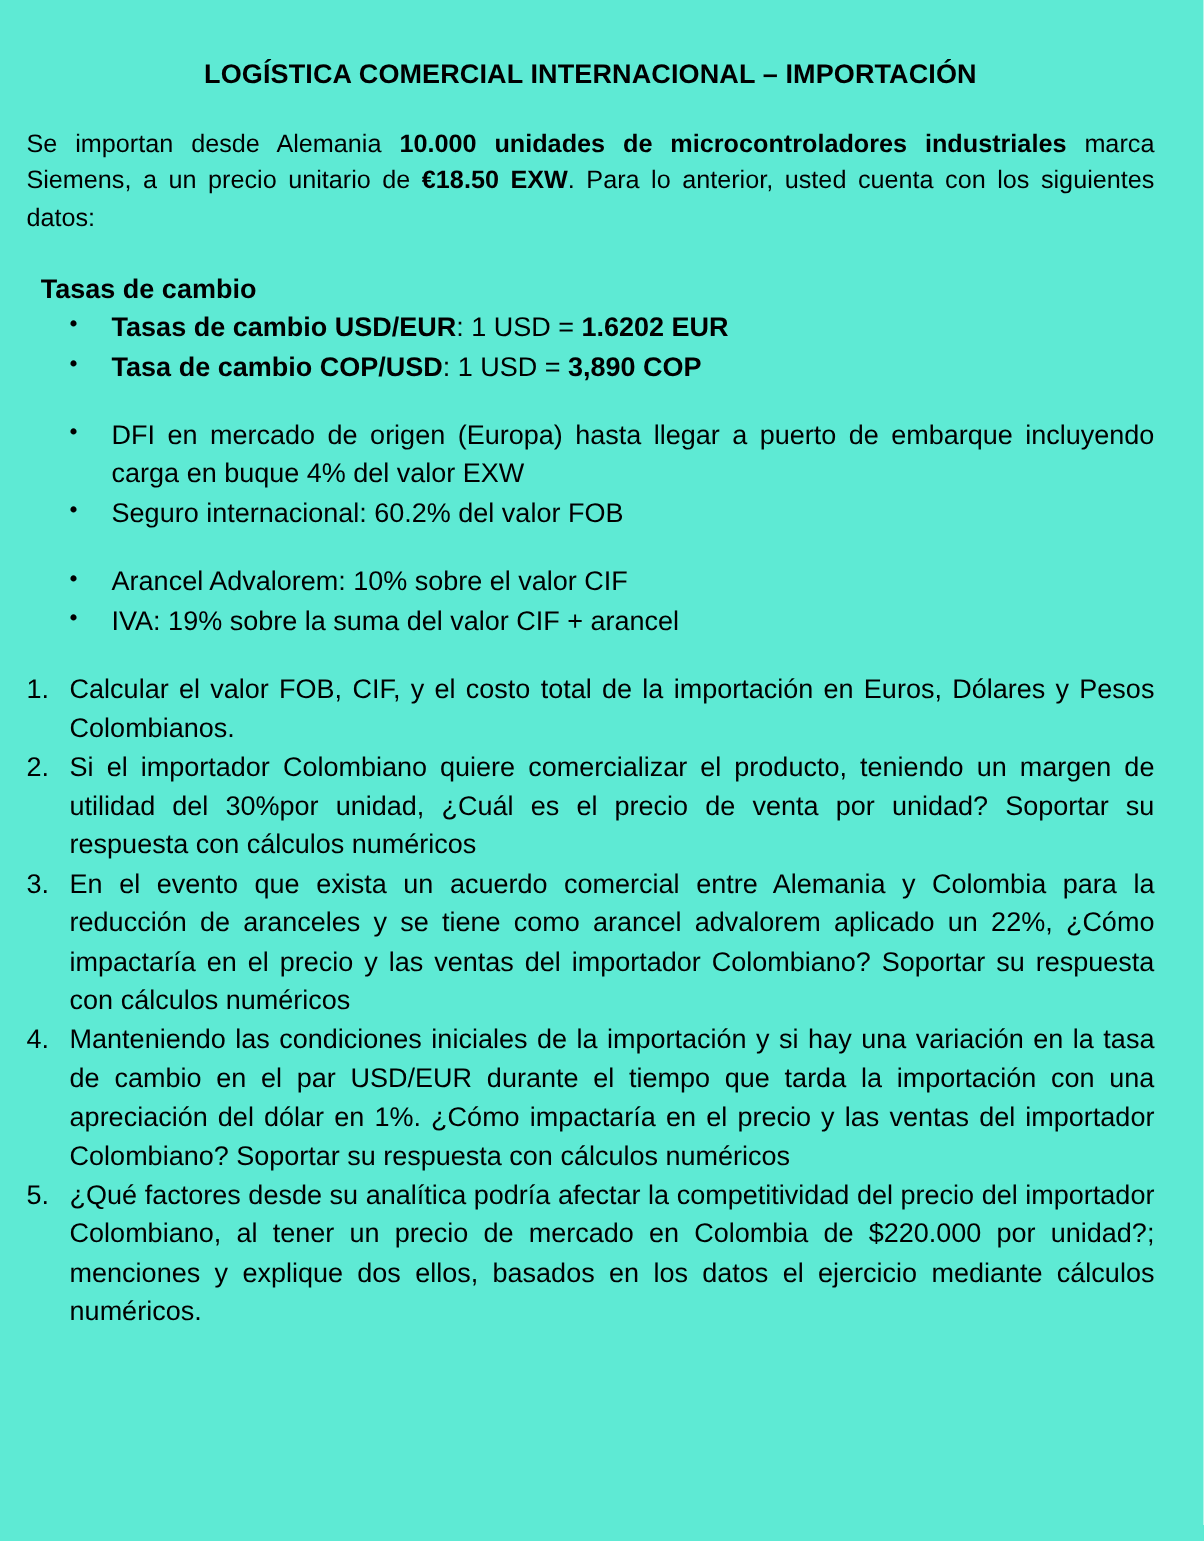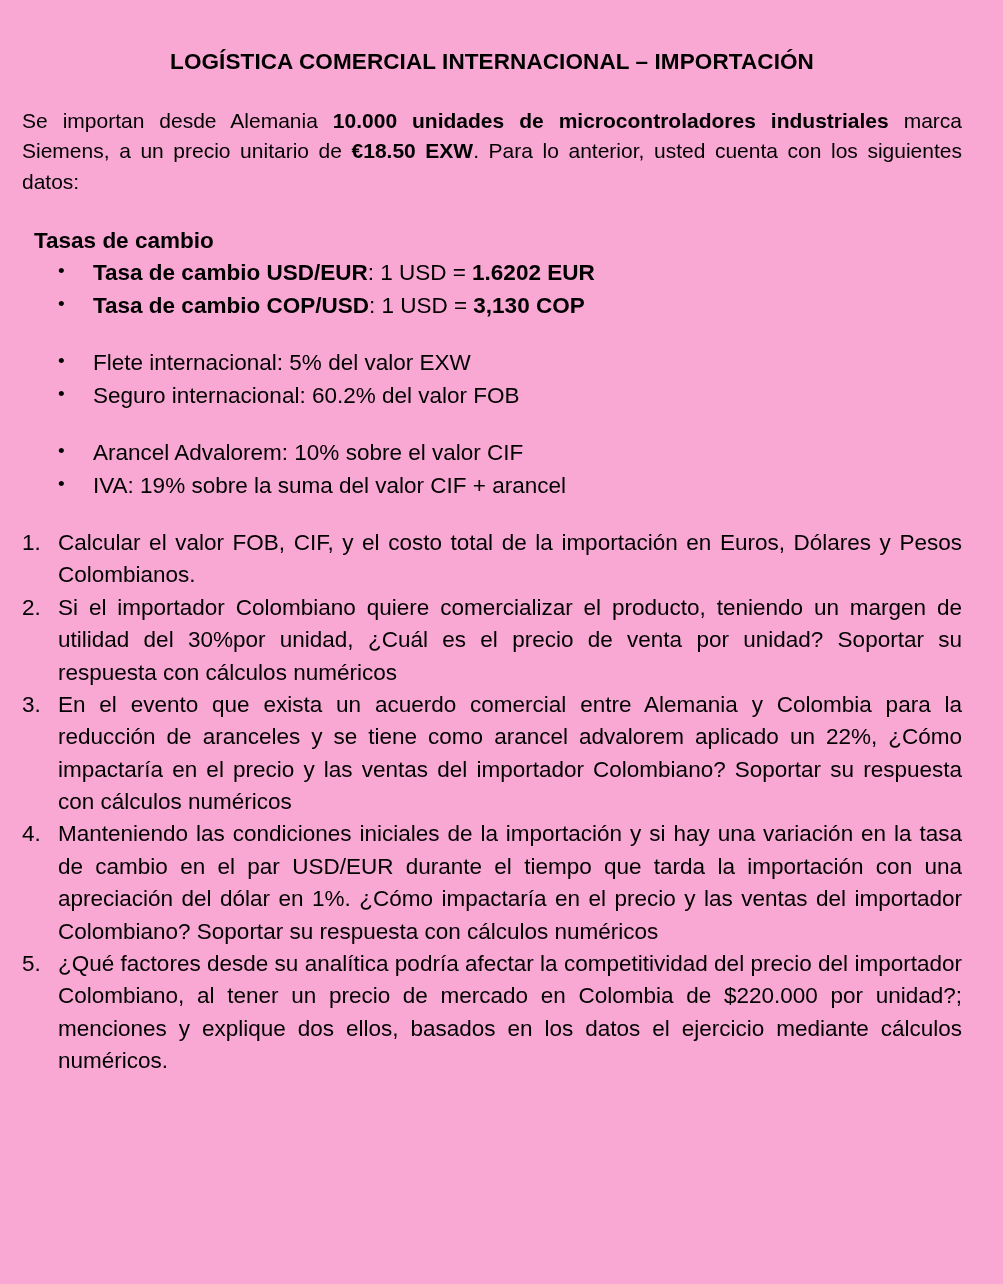"LOGÍSTICA COMERCIAL INTERNACIONAL –" .page { background: #f9a8d4 -> #5eead4 }
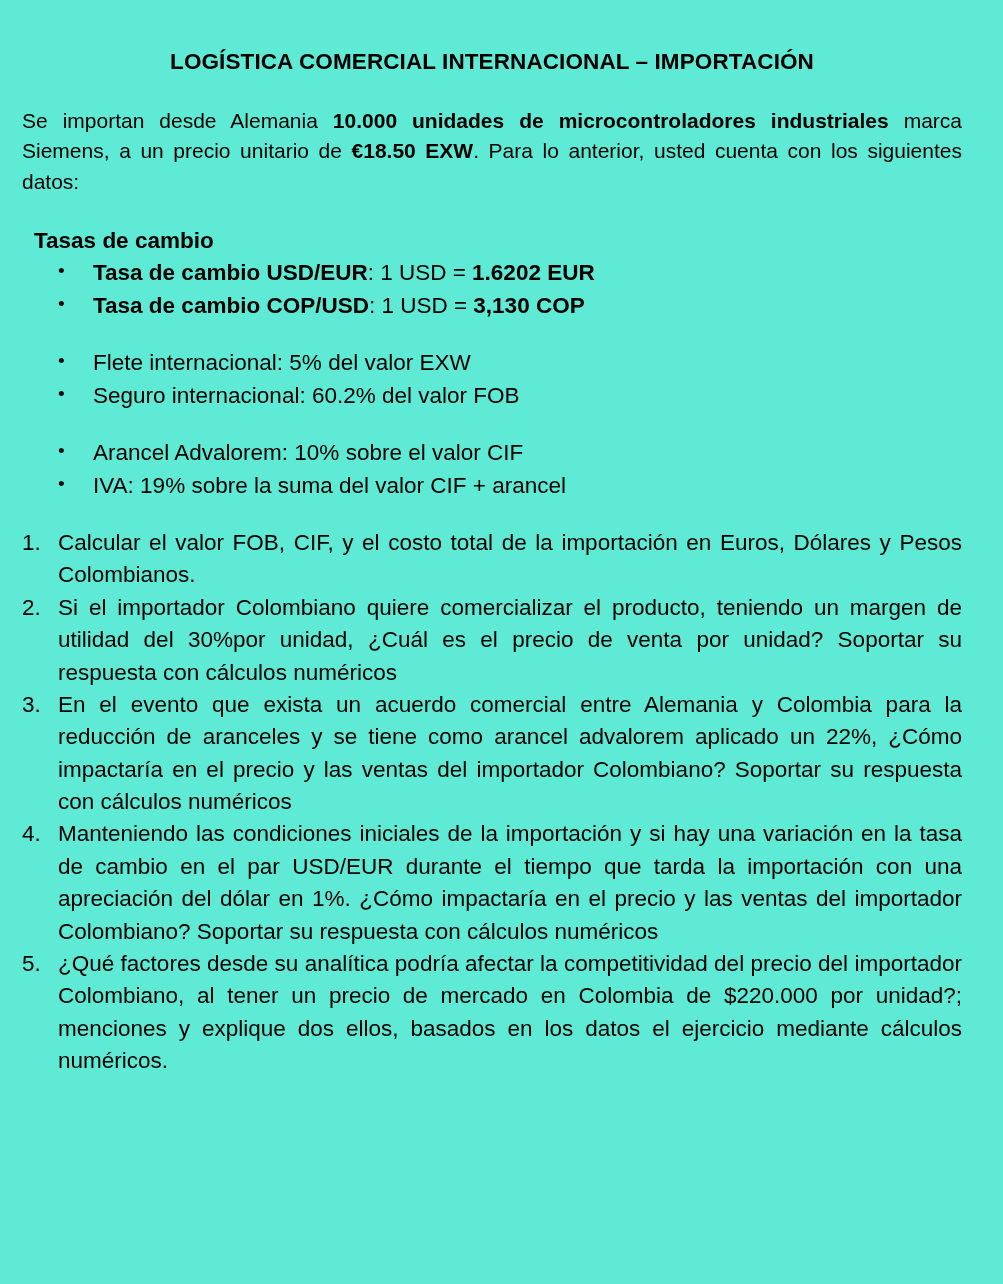"Tasa de cambio USD/EUR" b { text: Tasa -> Tasas }
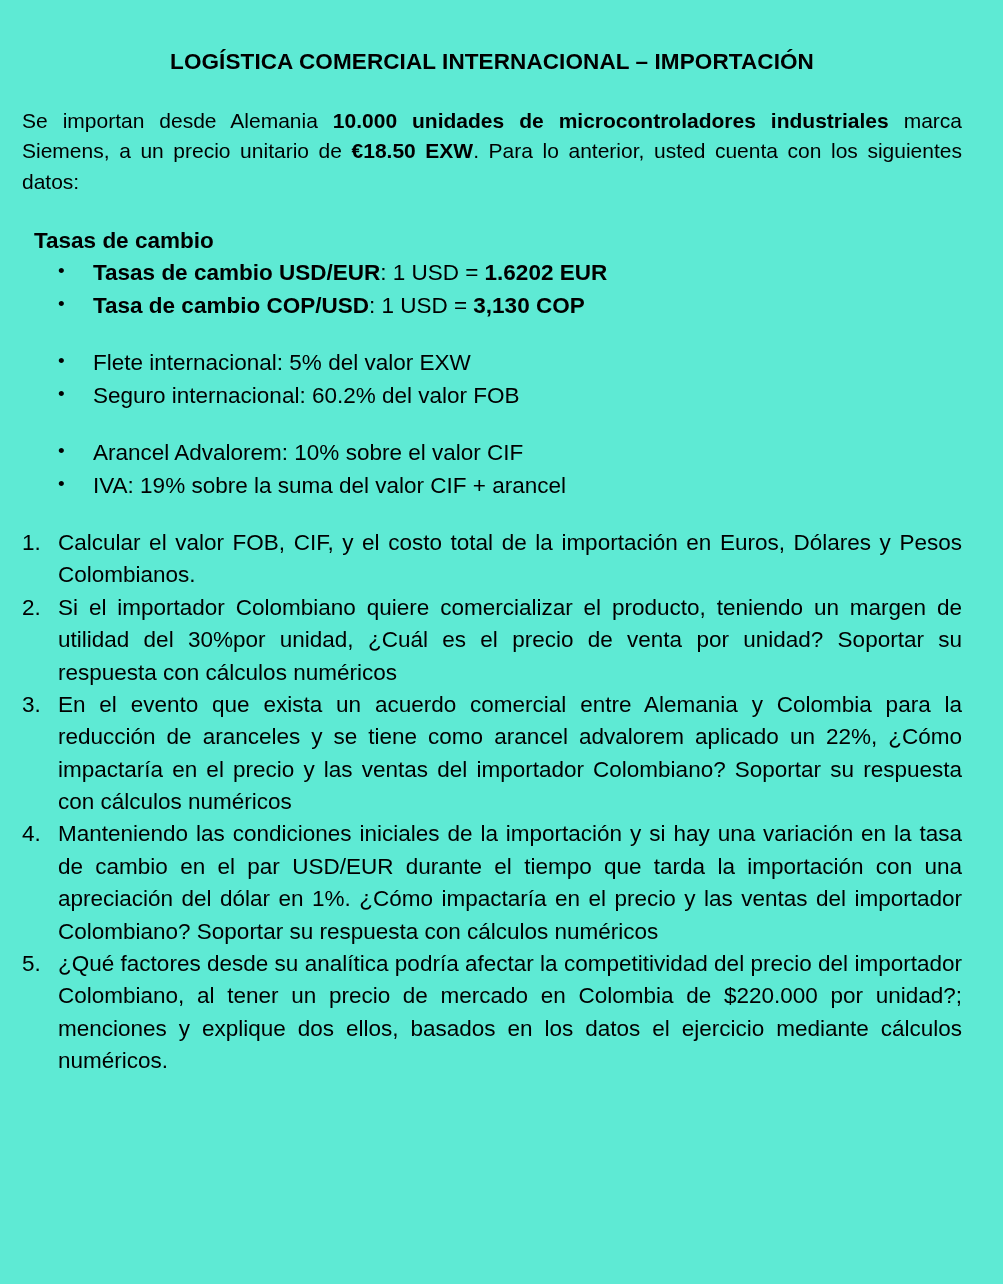"3,130 COP" b { text: 3,130 -> 3,890 }
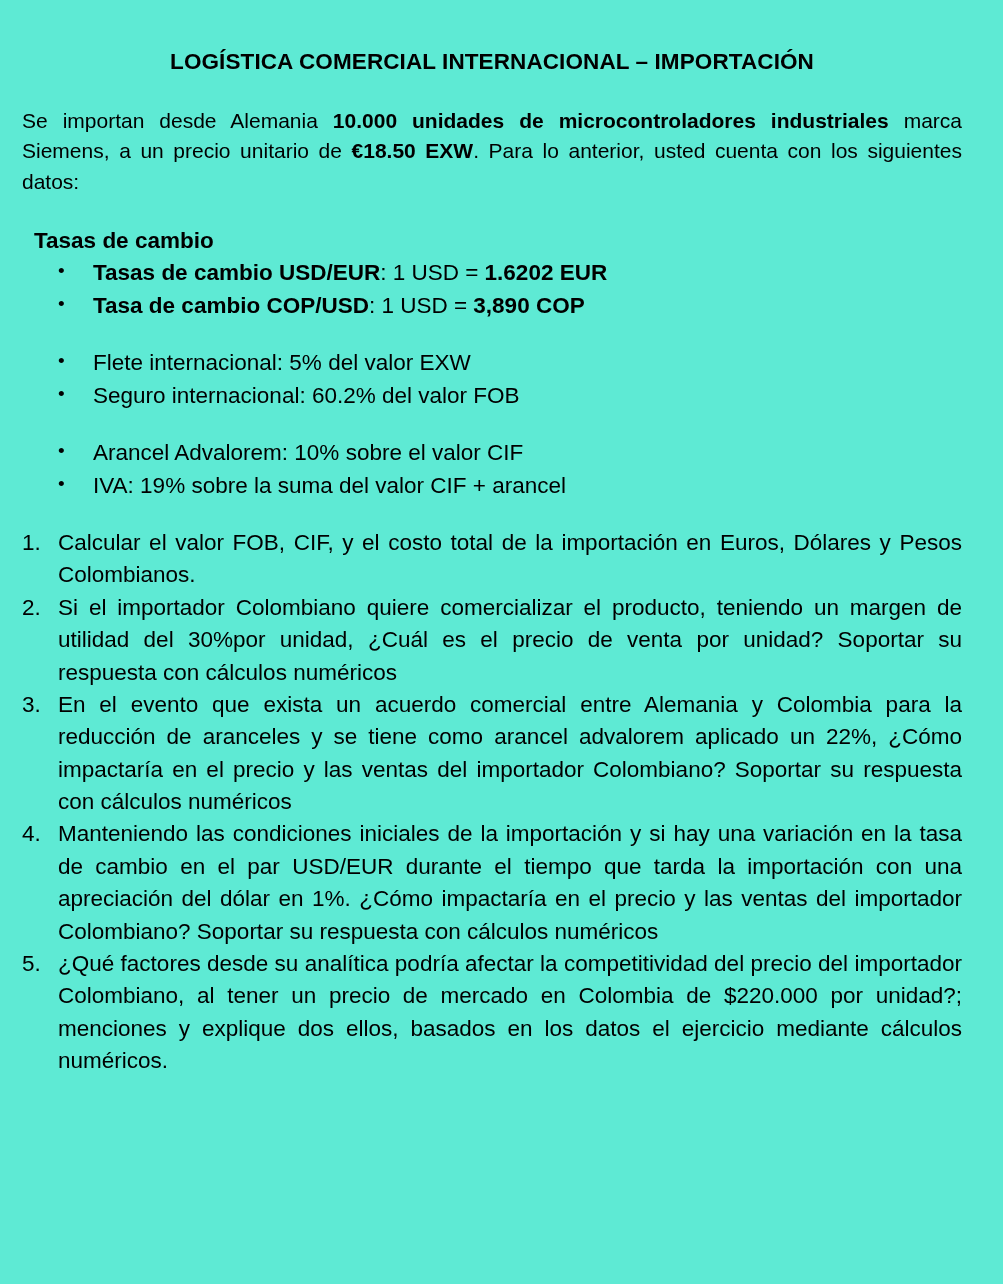"DFI en mercado de origen" li { html: none -> <li>DFI en mercado de origen (Europa) hasta llegar a puerto de embarque incluyendo carga en buque 4% del valor EXW</li> }
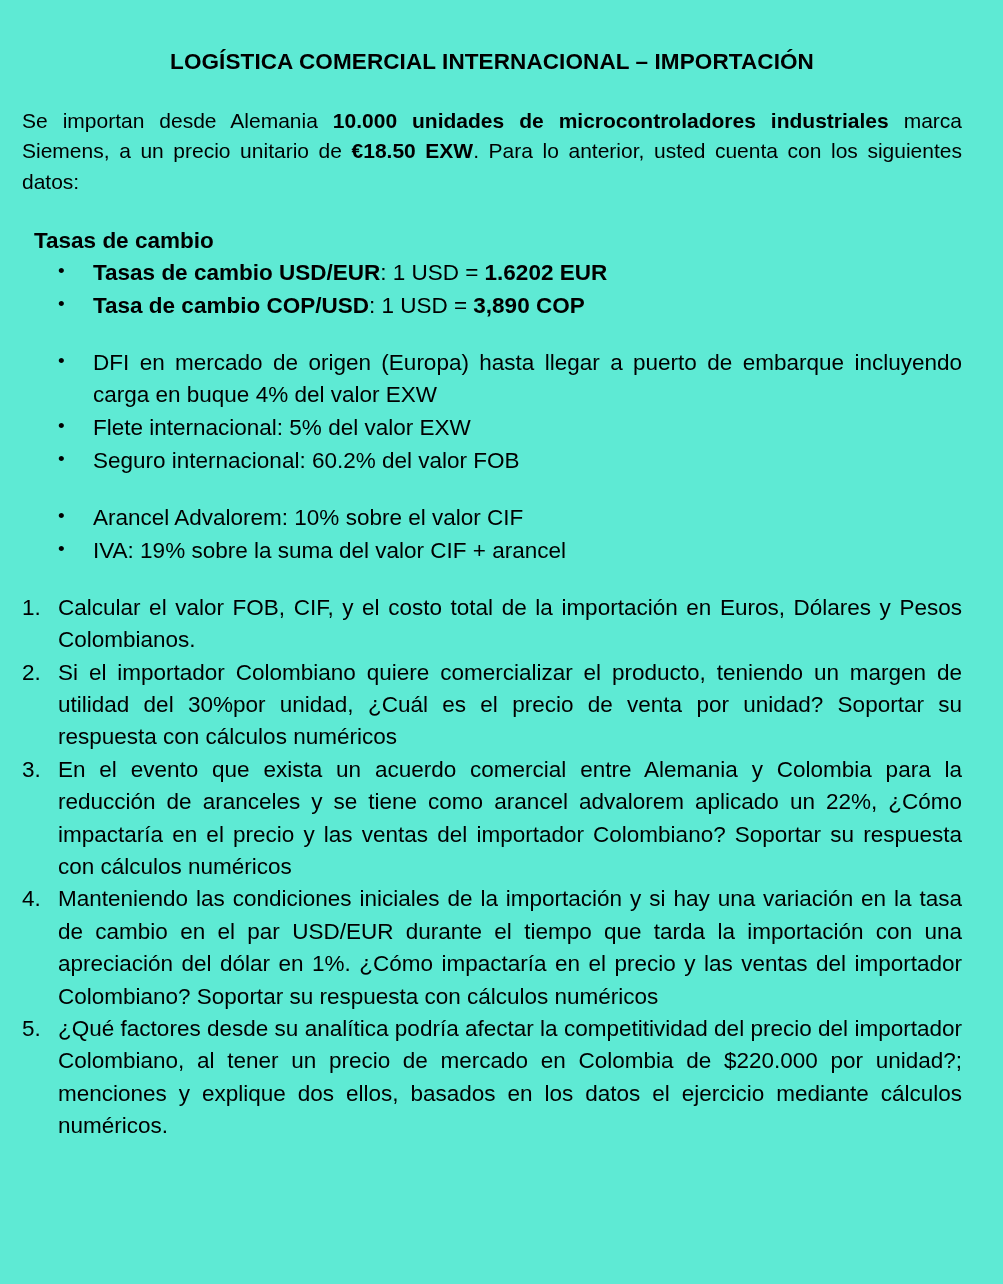"Flete internacional: 5% del valor" li { html: <li>Flete internacional: 5% del valor EXW</li> -> none }
